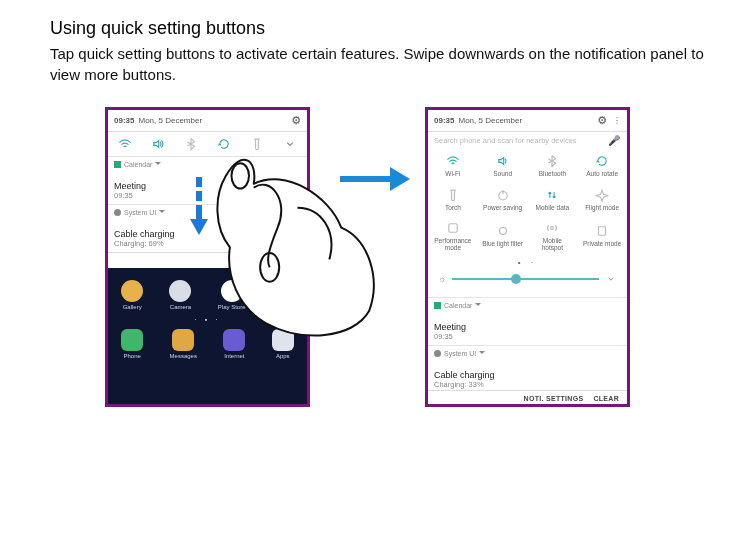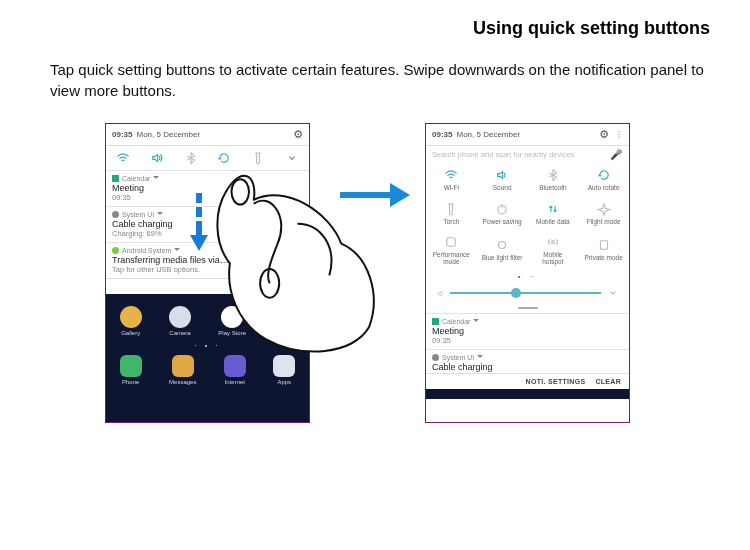"Using quick setting buttons" h2 { font-weight: bold -> normal; margin-bottom: 20px -> 4px; text-align: right -> none }
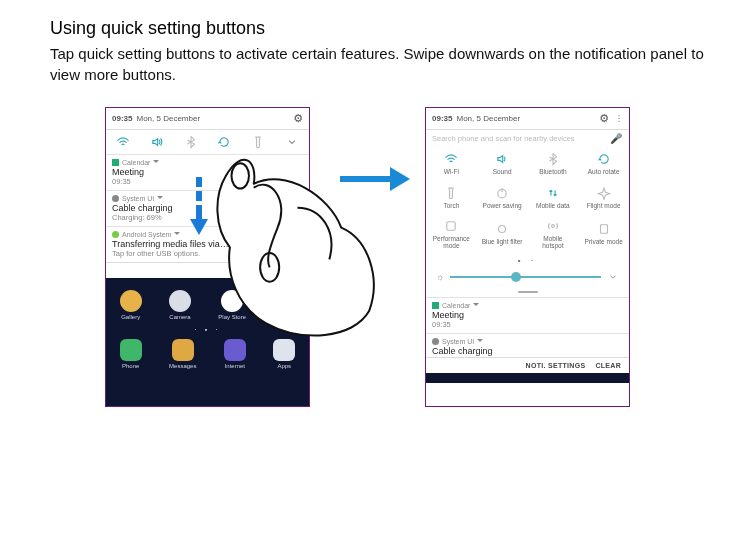"09:35" .phone { border: 1px solid #701a75 -> 3px solid #701a75 }
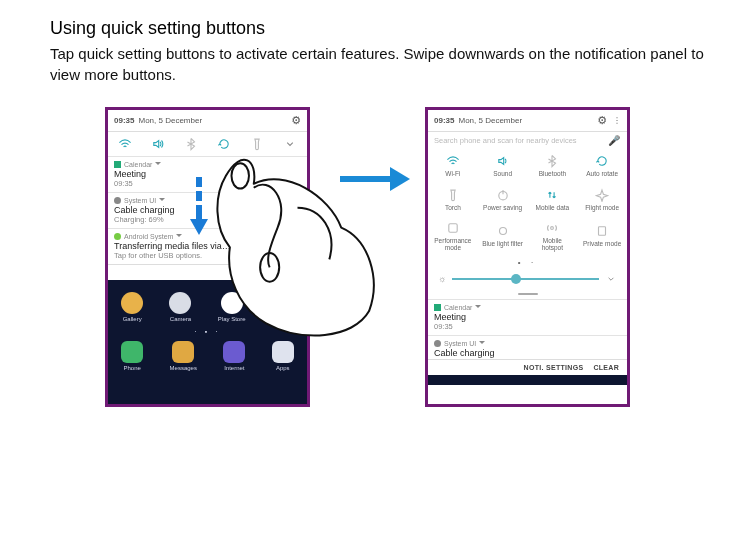"Meeting" .card .ttl { margin-top: 1px -> 13px }
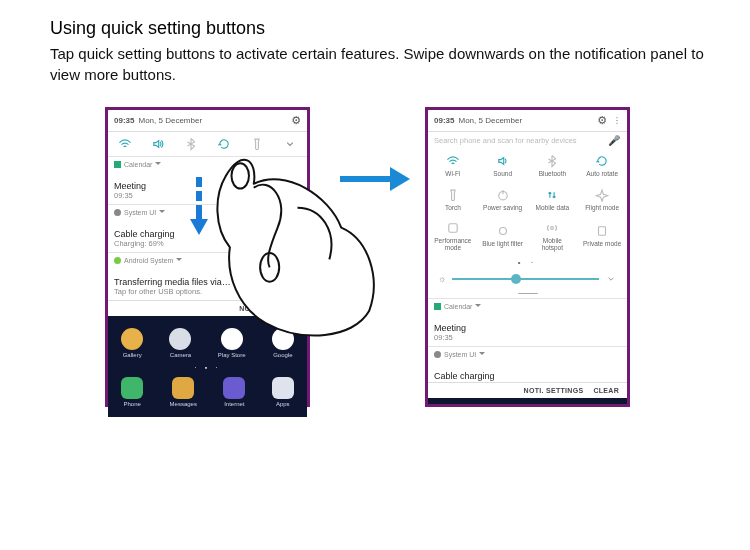"Transferring media files via…" div.card { html: <div> <div> <span></span> <span>Android System</span> </div> <div>Transferring media files via…</div> <div>Tap for other USB options.</div> </div> -> none }
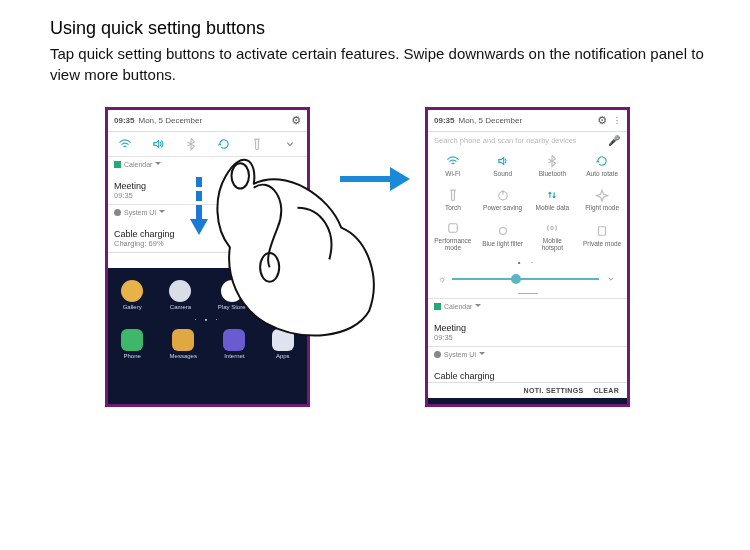"Charging: 33%" div.sub { html: none -> <div>Charging: 33%</div> }
